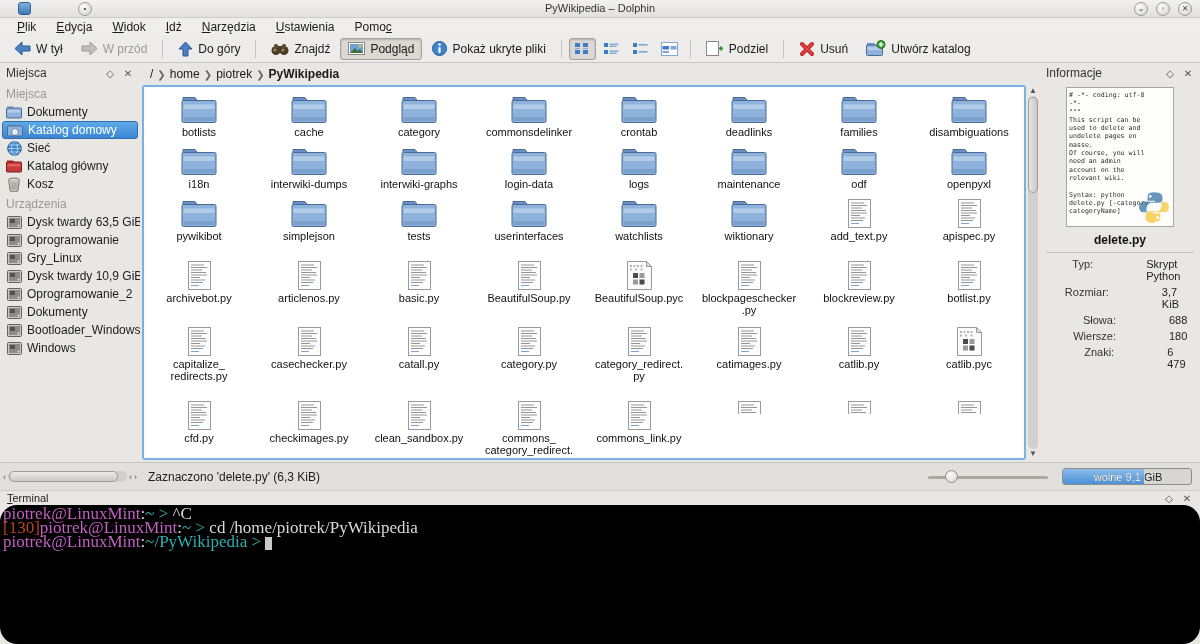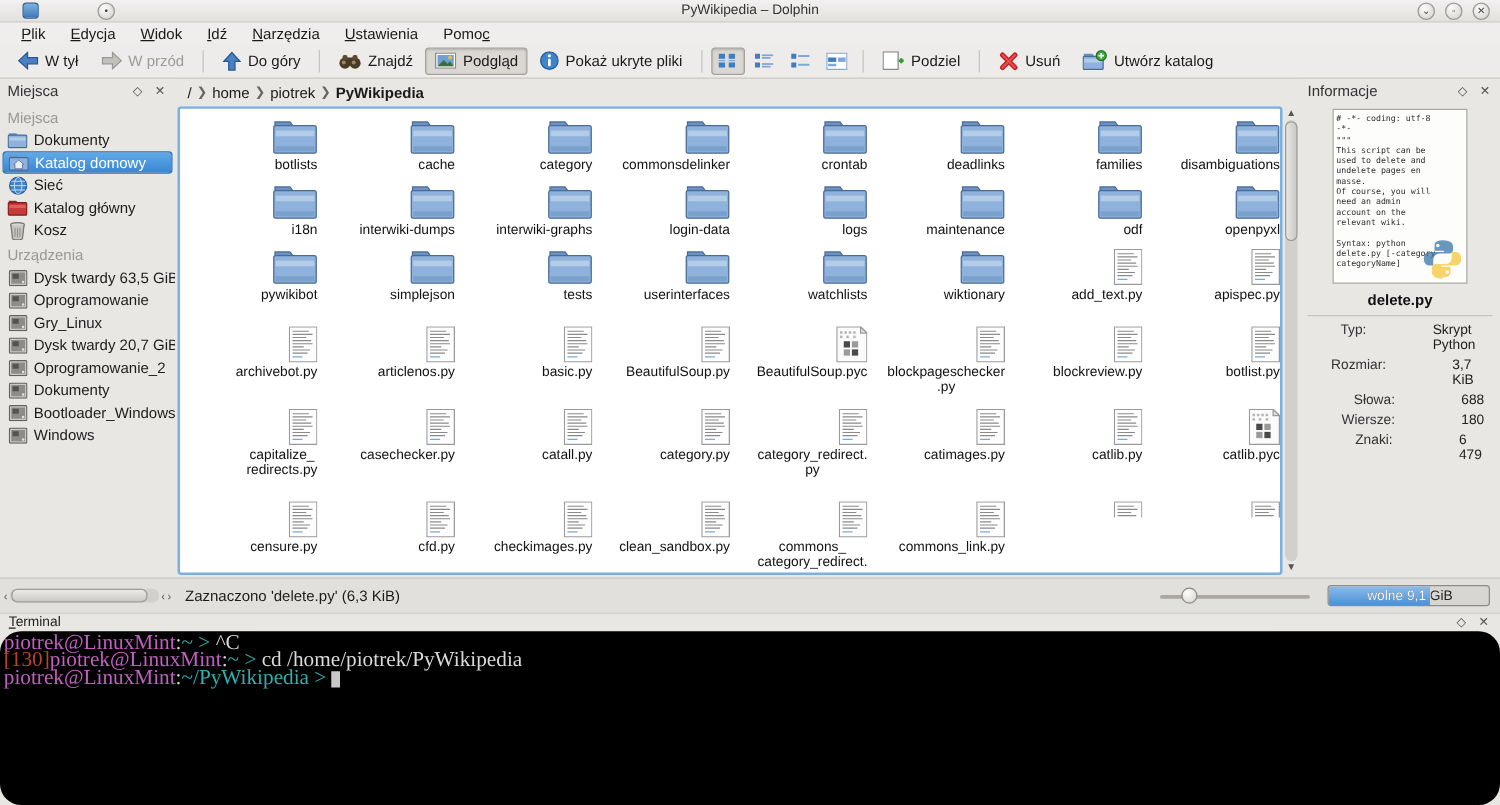"botlists" .cell { align-items: flex-end -> center }
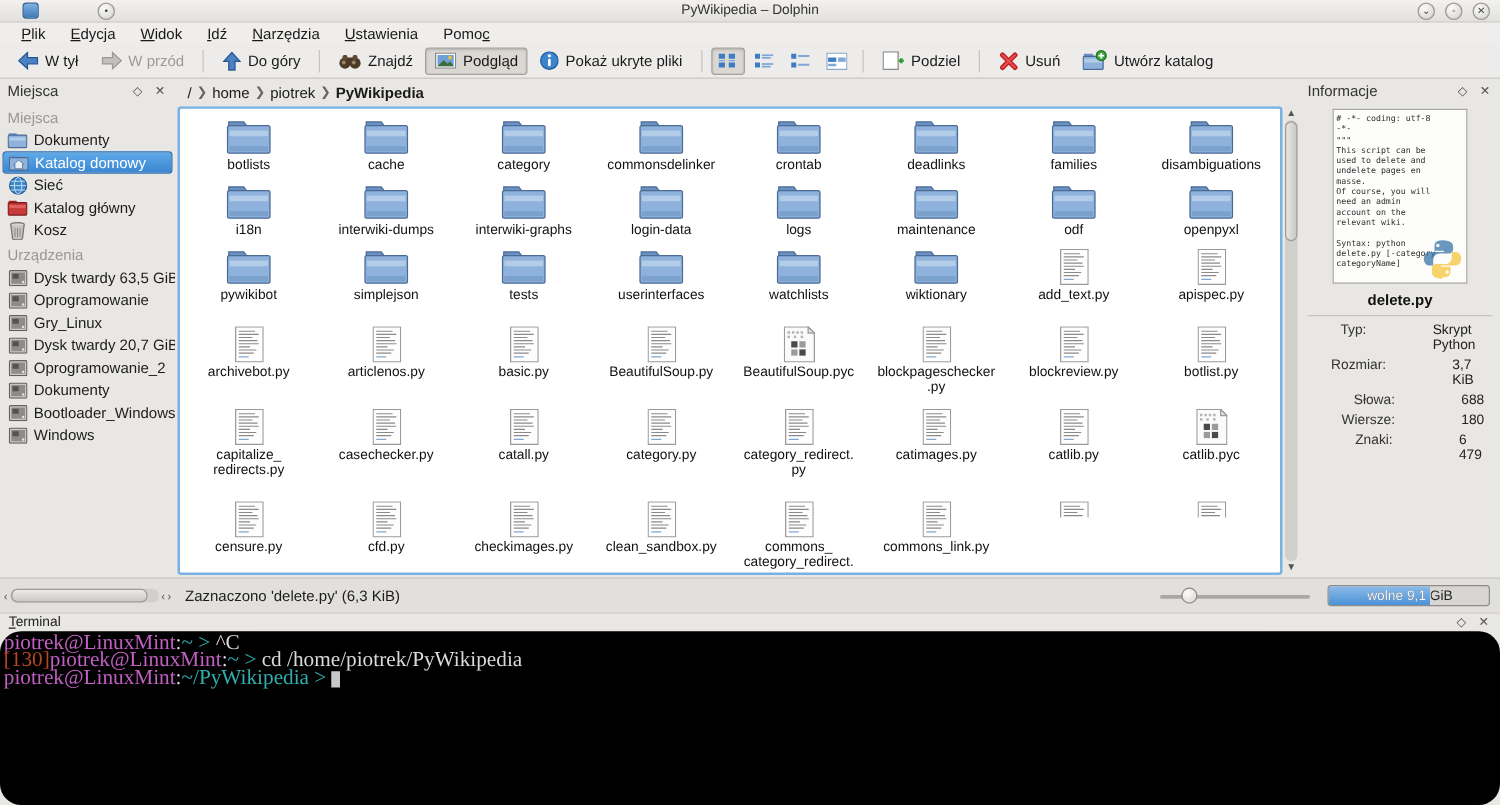"Dysk twardy 20,7 GiB" span { text: 20,7 -> 10,9 }
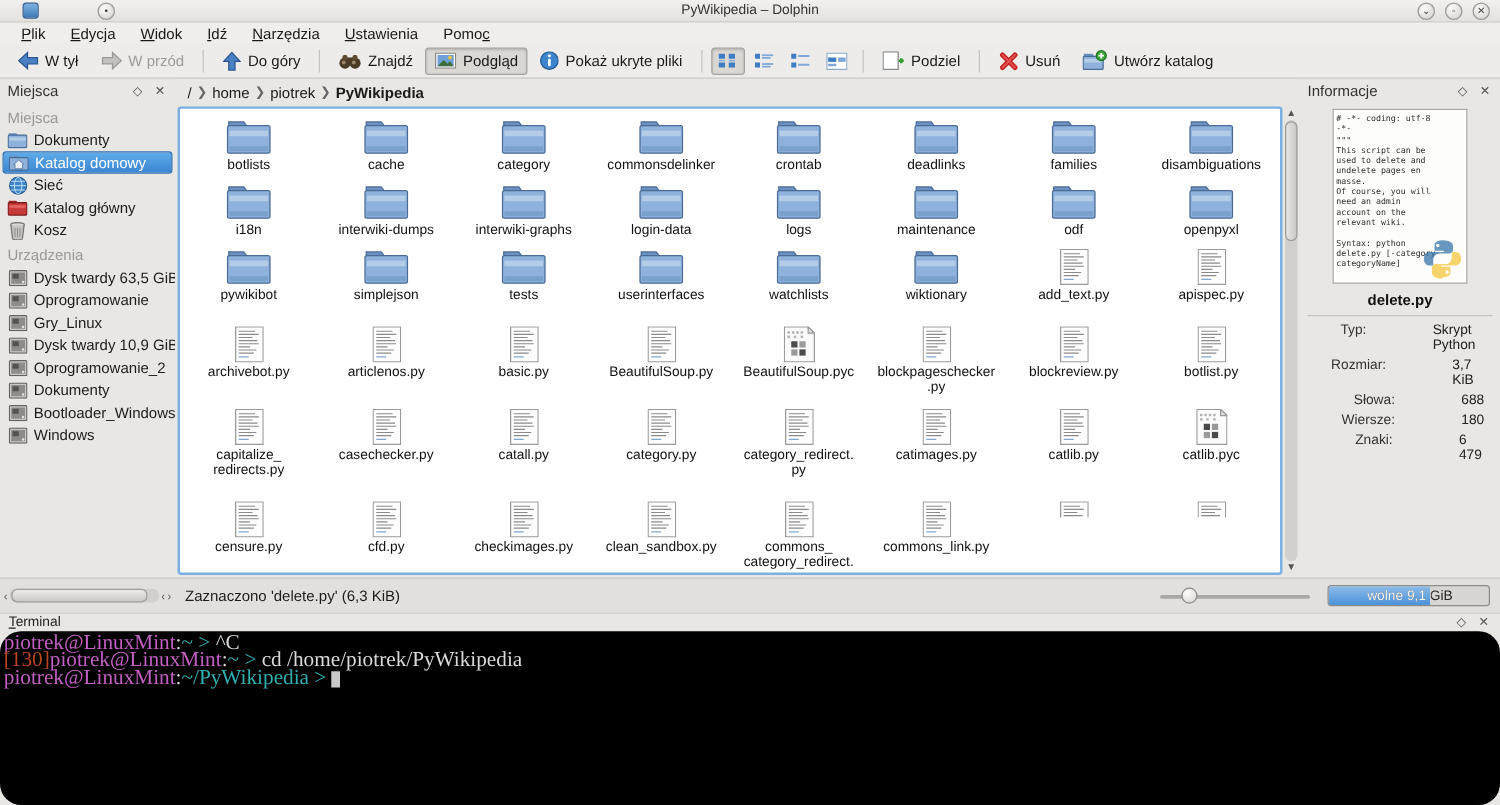"censure.py" div.cell { html: <div> <span> <svg> <rect></rect> <g> <path></path> </g> <path></path> </svg> </span> <span>censure.py</span> </div> -> none }
